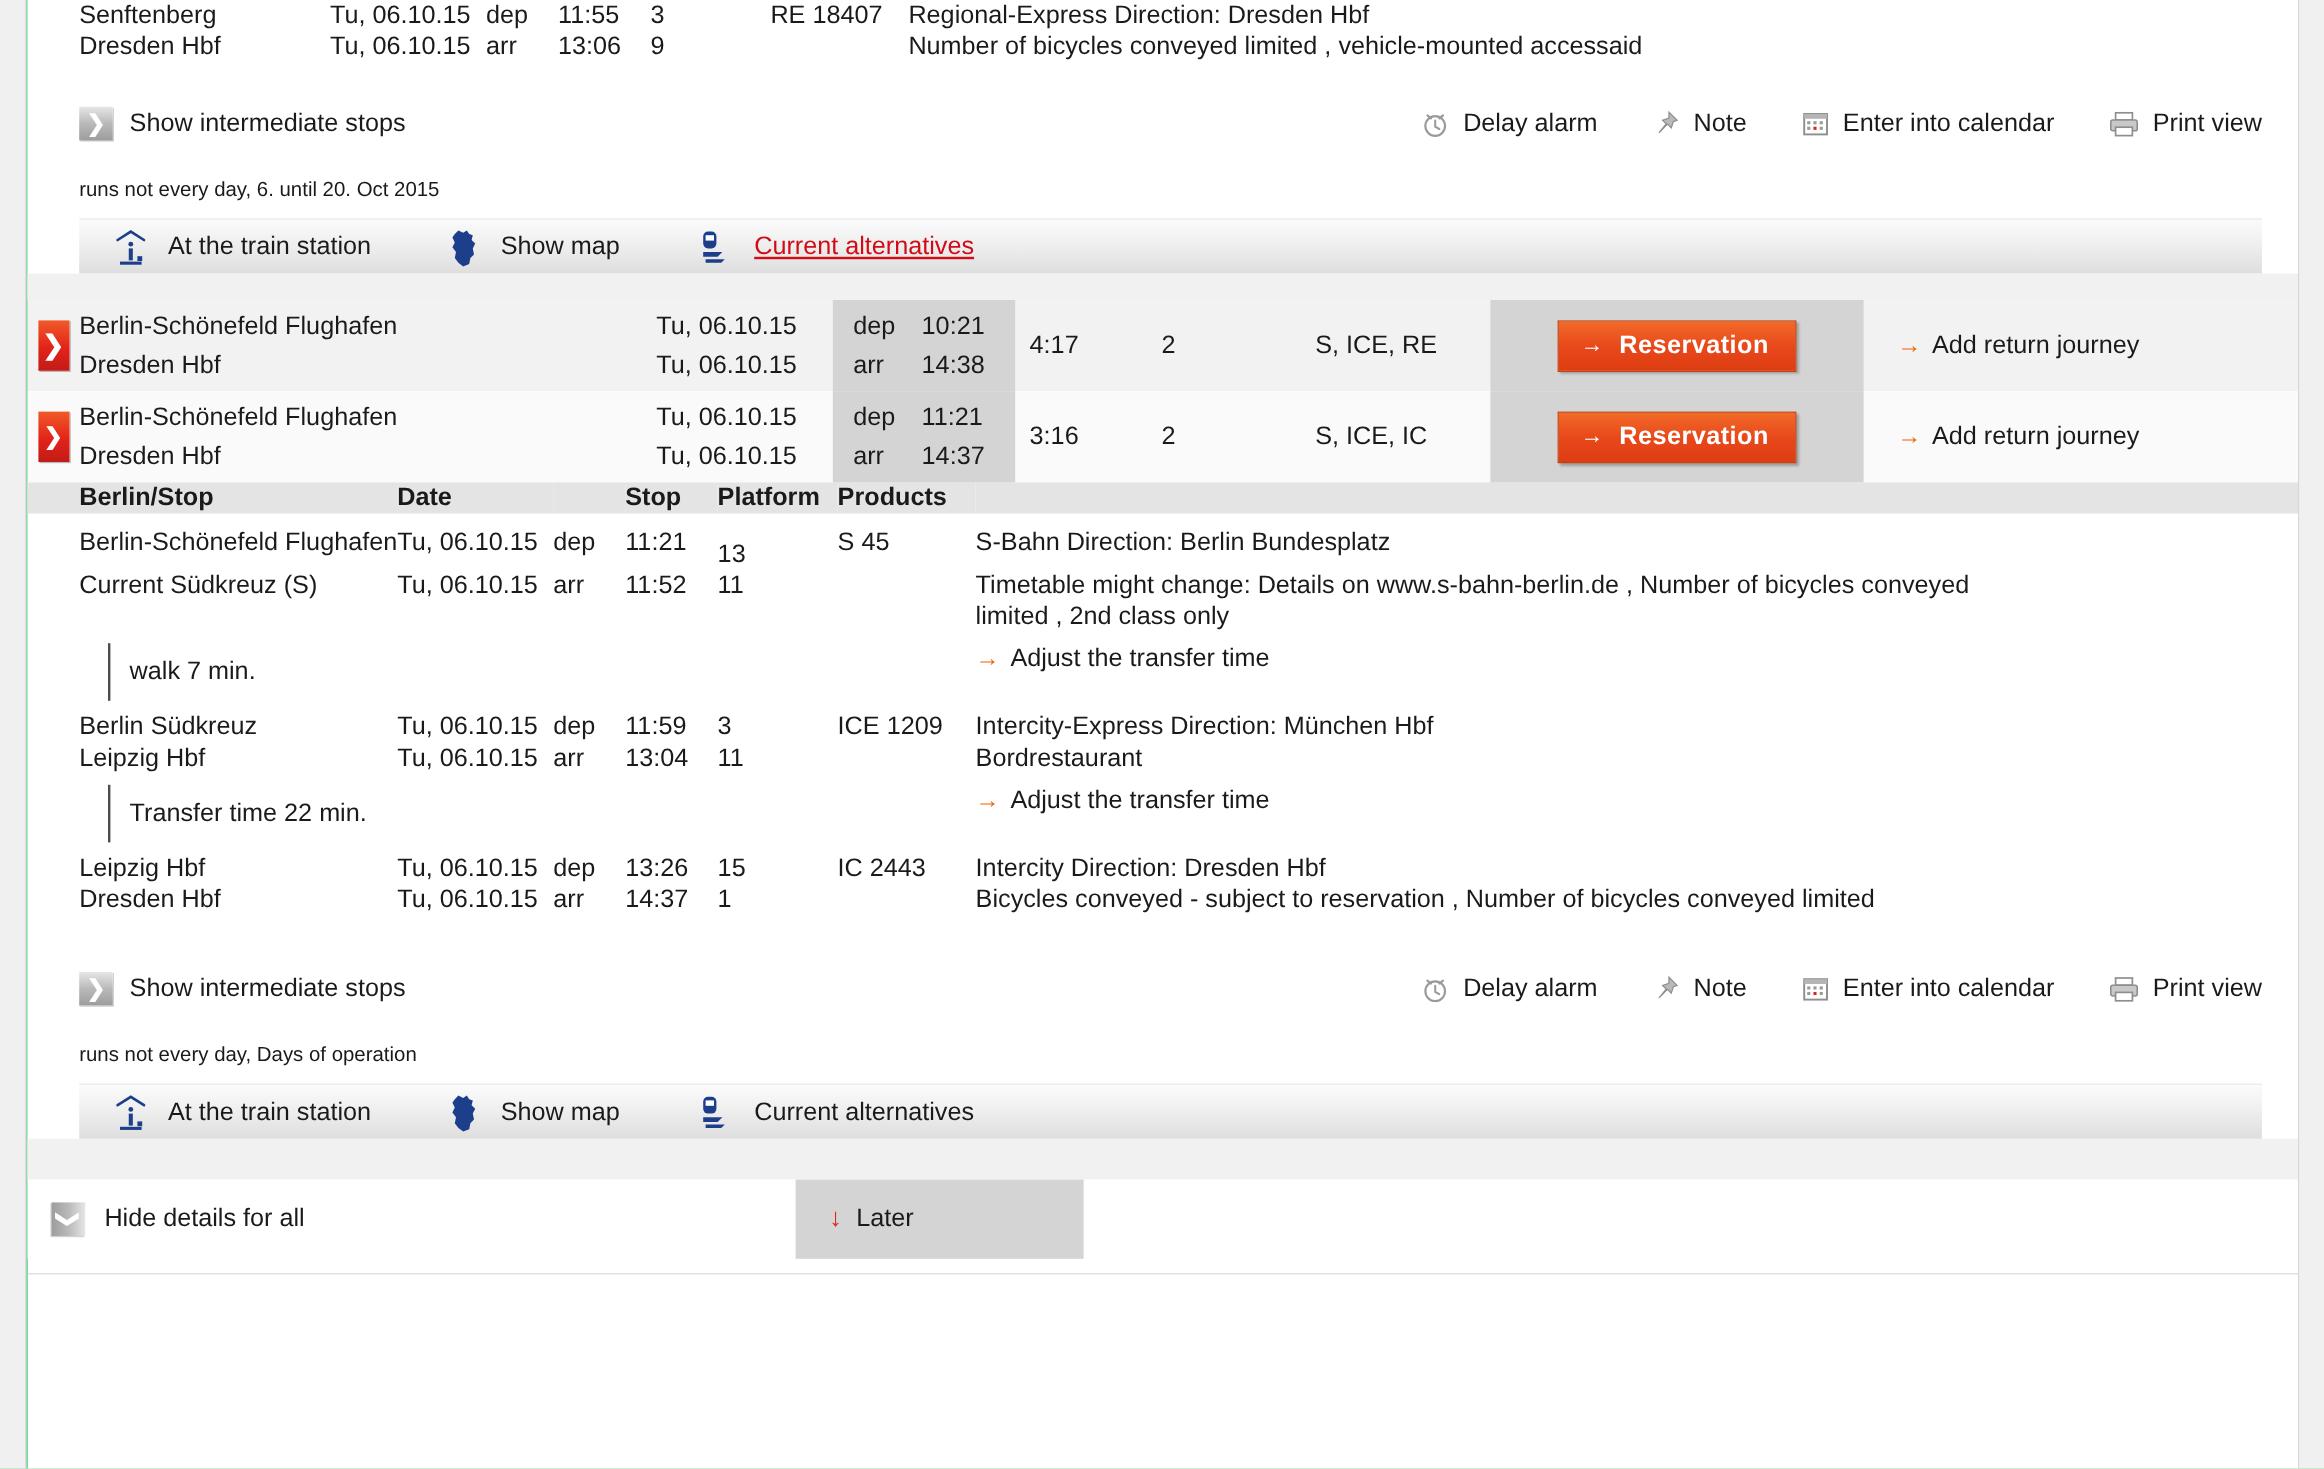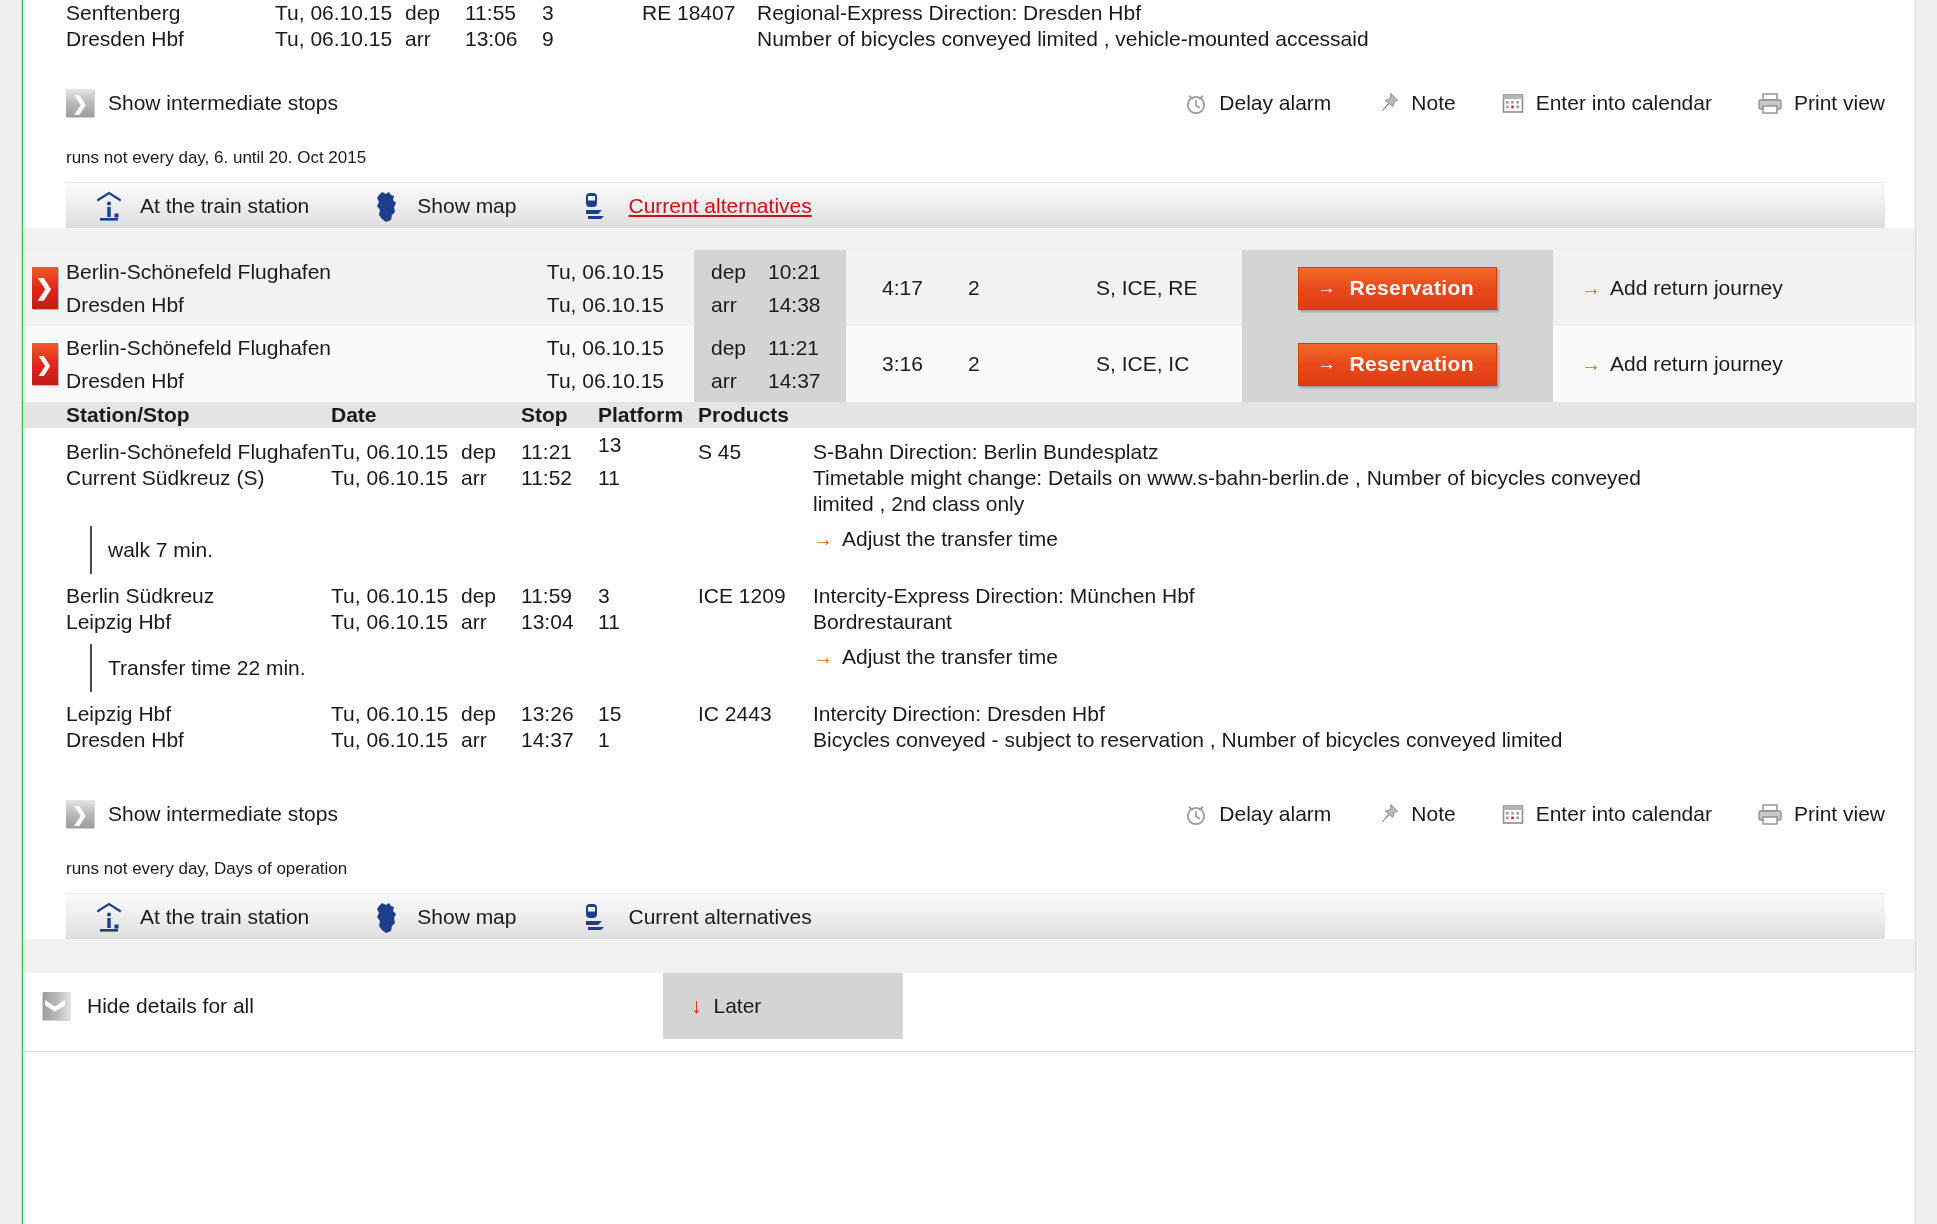"4:17" .sum-dur { padding-left: 36px -> 12px }
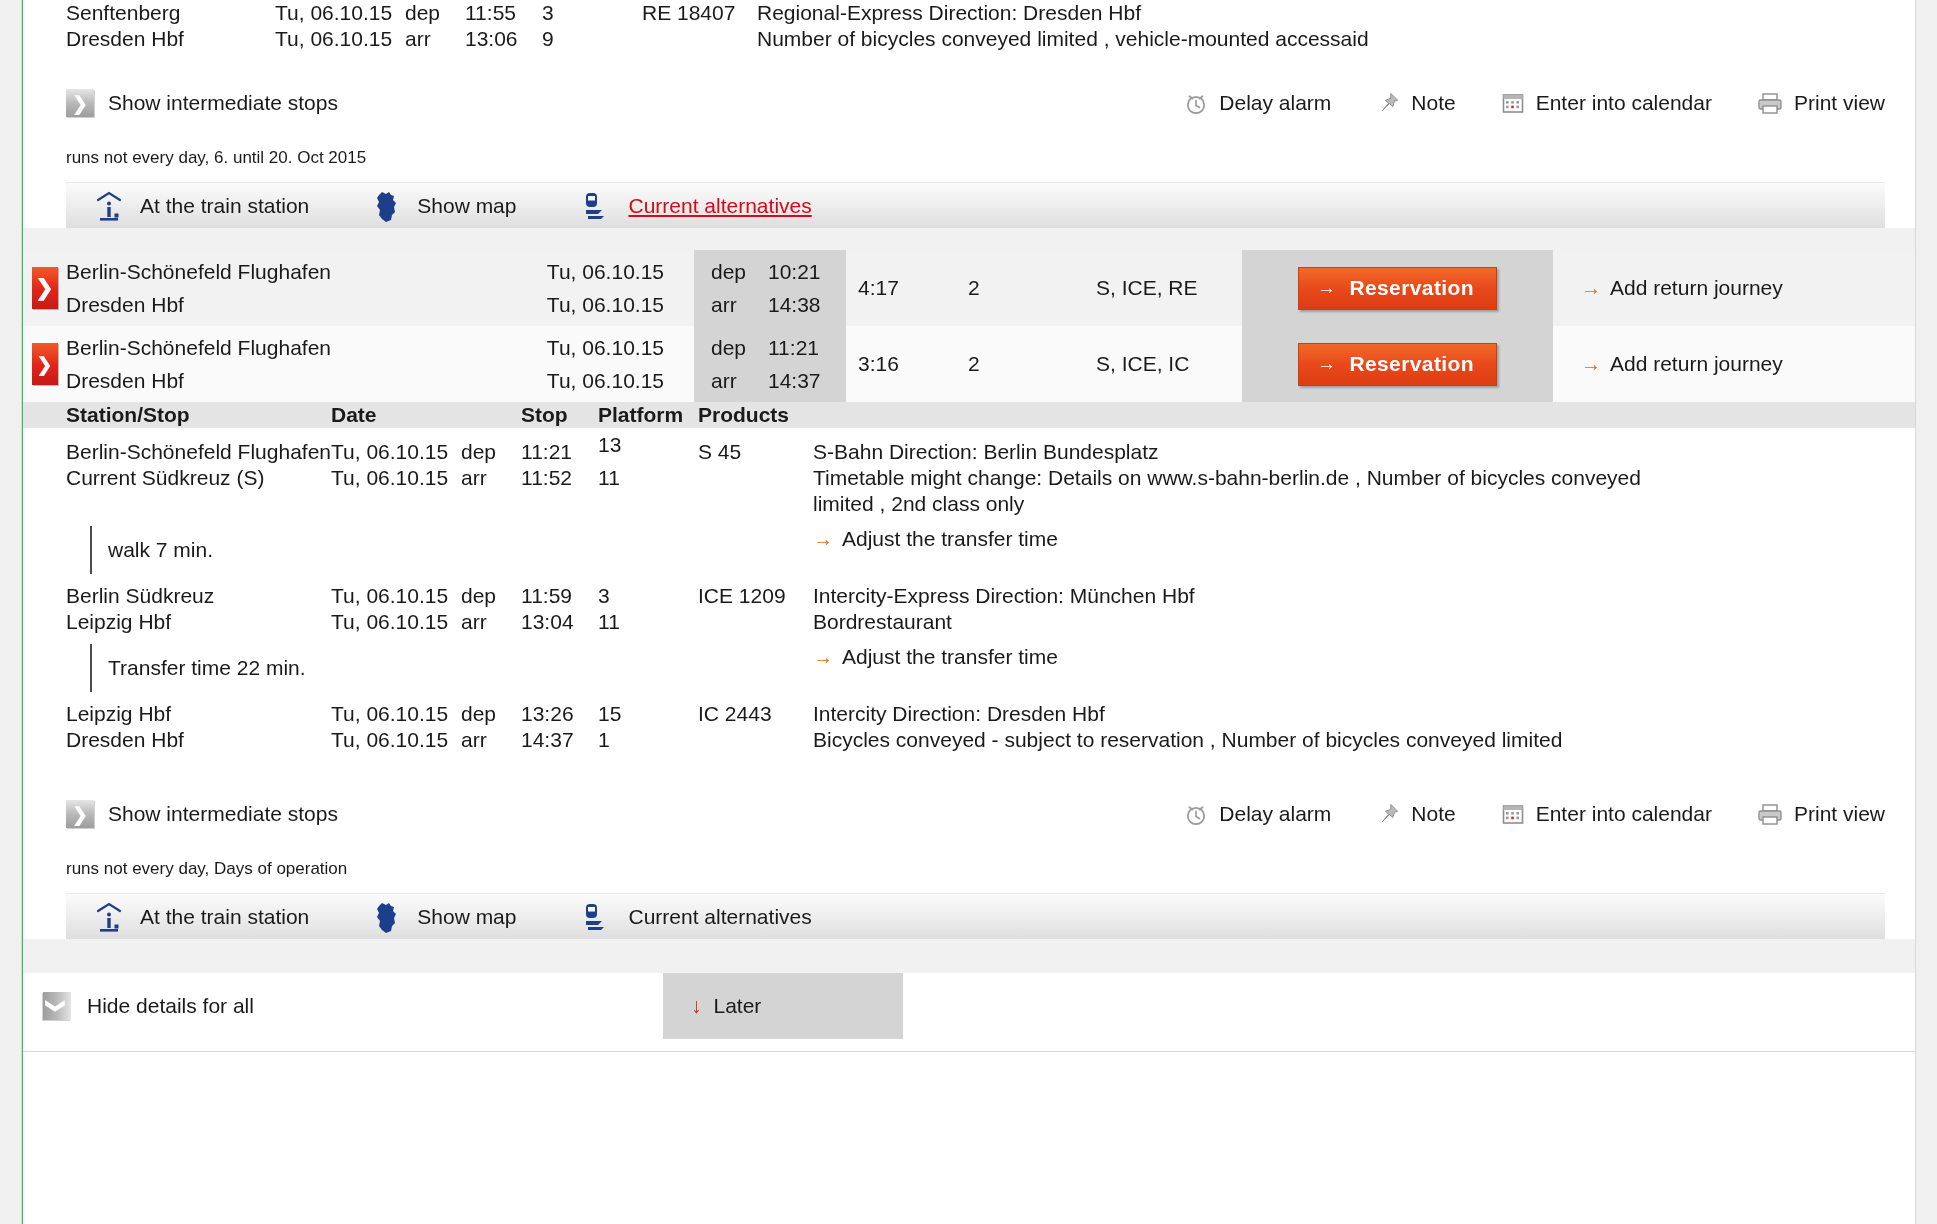"Station/Stop" td.c-station { text: Station/Stop -> Berlin/Stop }
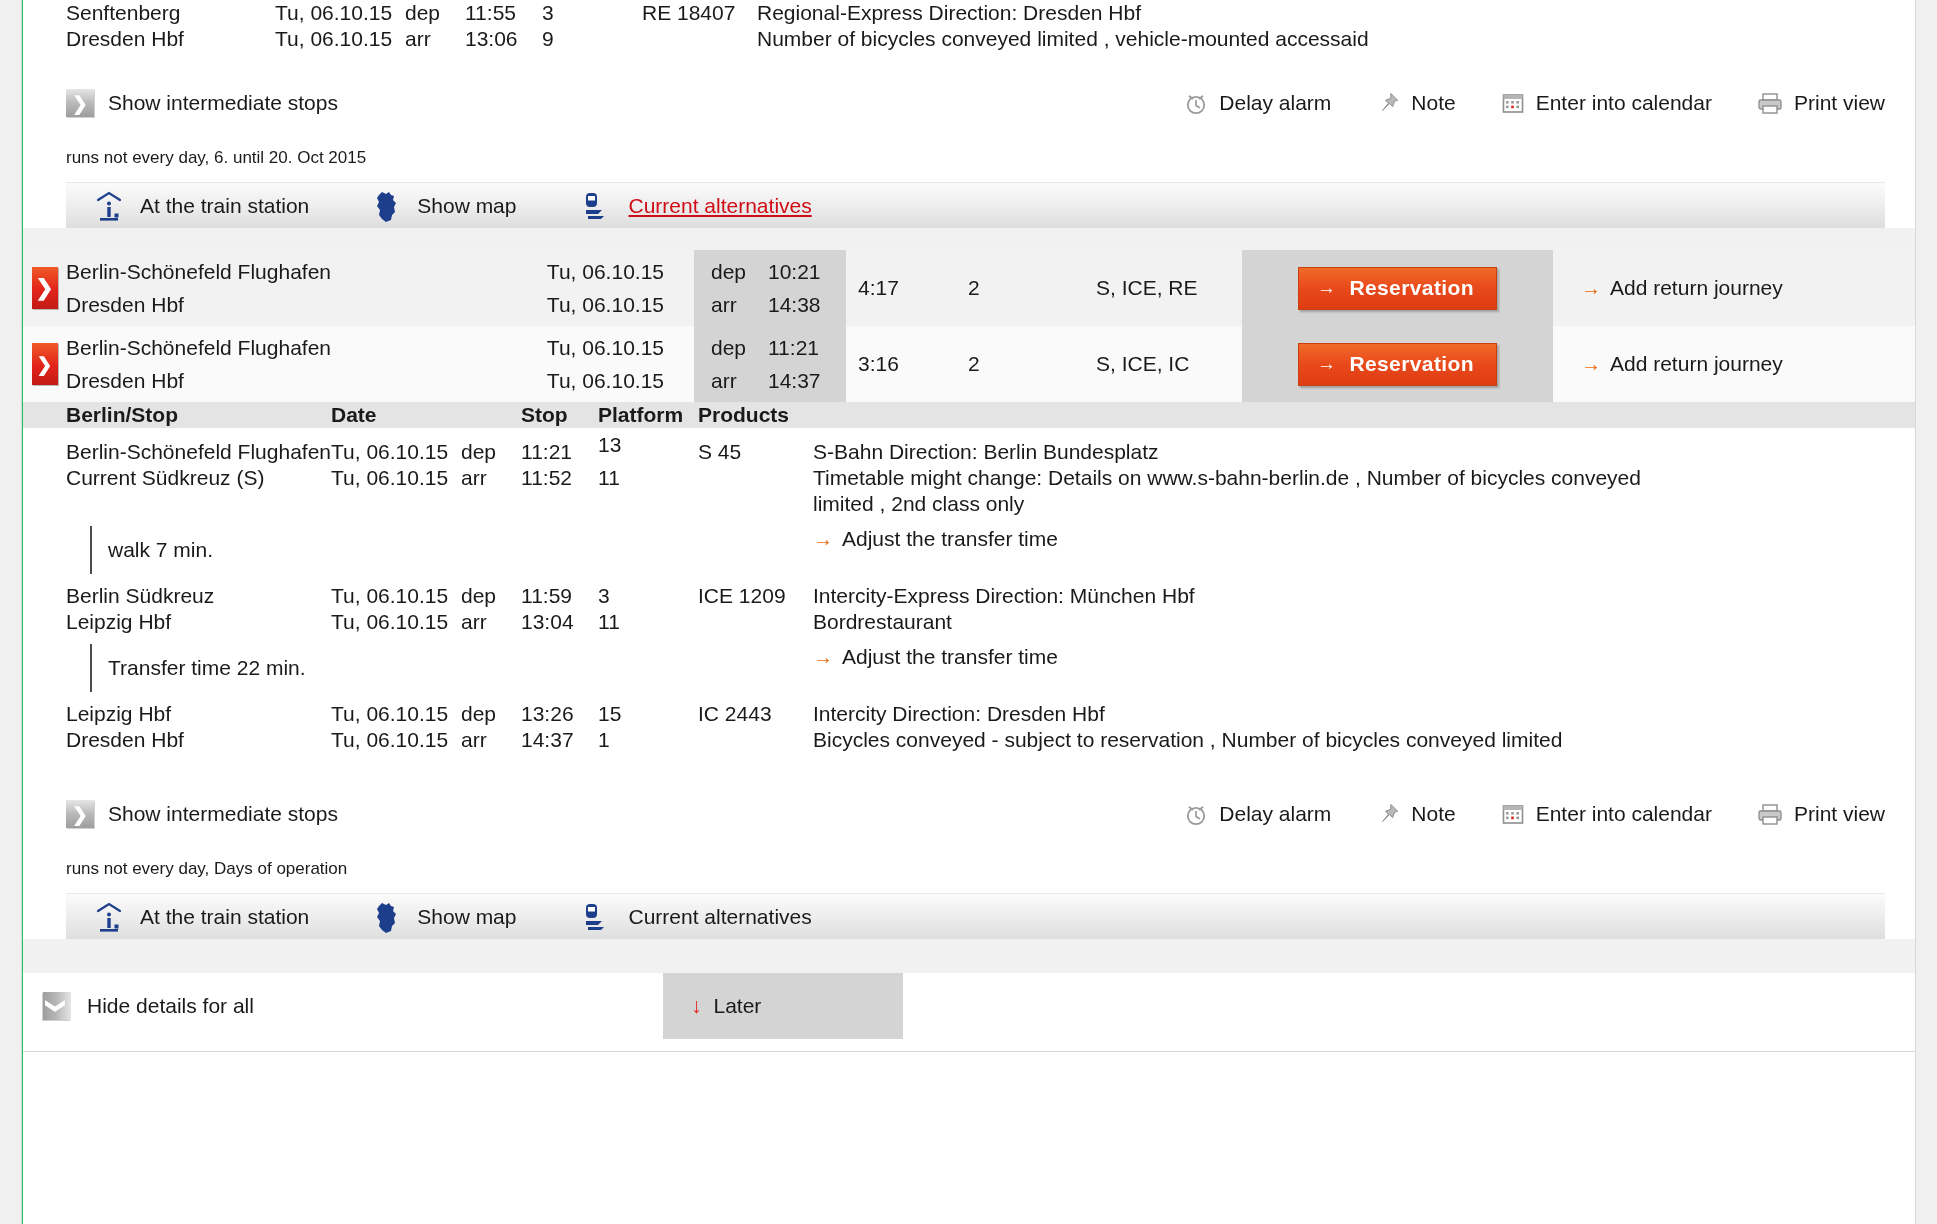"13" td.c-platform { padding-top: 4px -> 21px }
